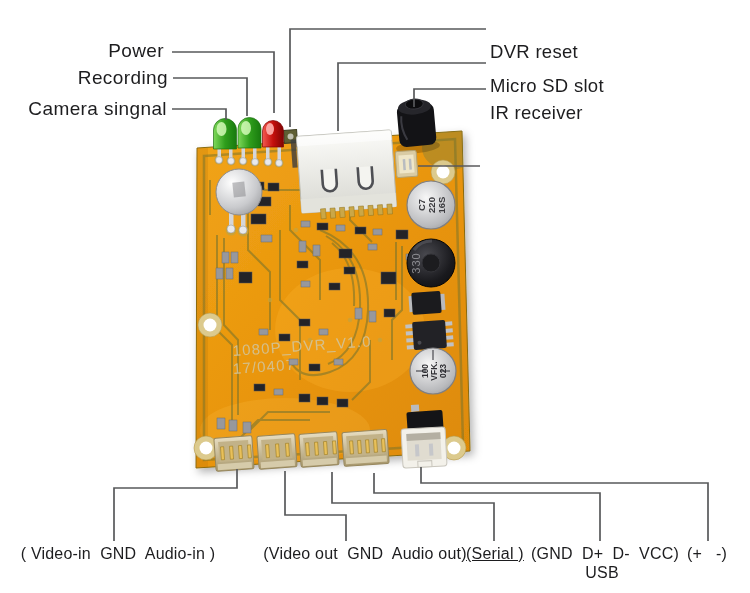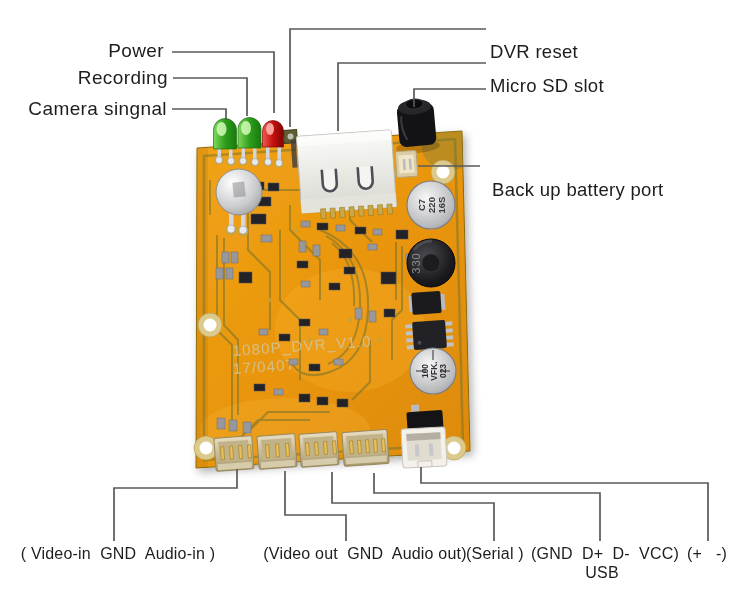"IR receiver" div.lbl { html: none -> <div>IR receiver</div> }
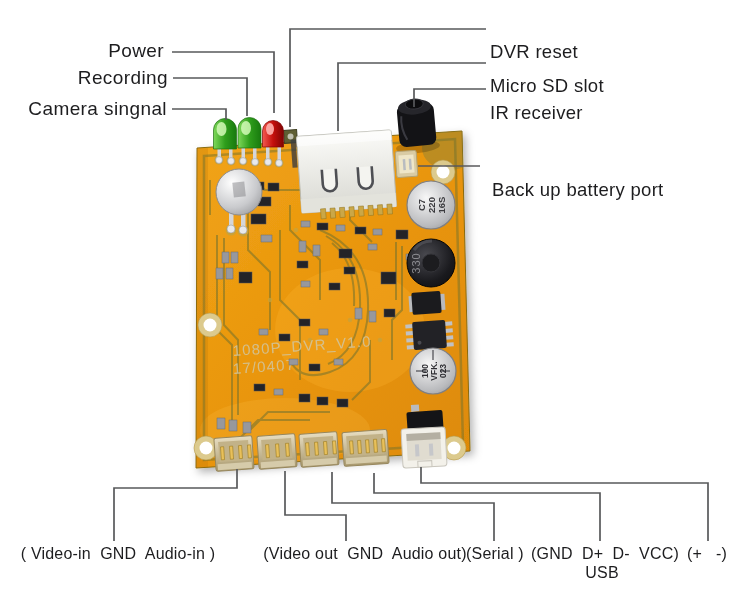"Back up battery port" div.lbl { html: <div>Back up battery port</div> -> none }
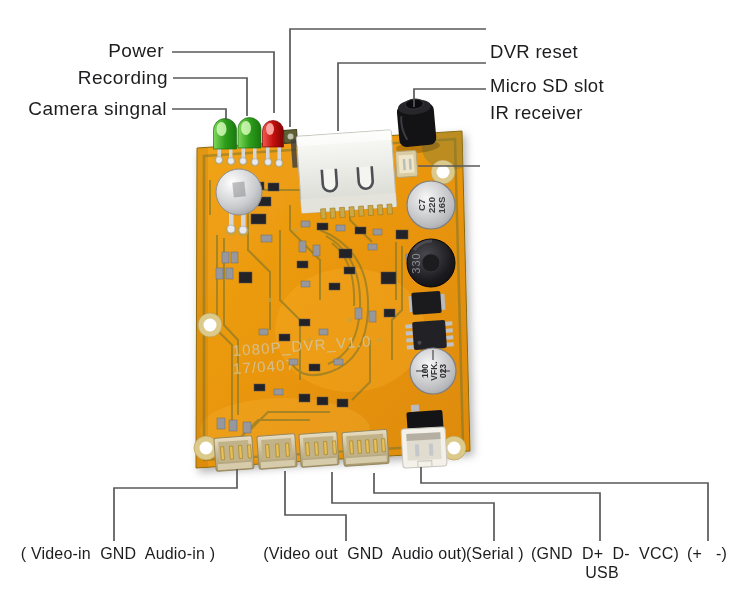"(Serial )" div.lbl { text-decoration: none -> underline }
